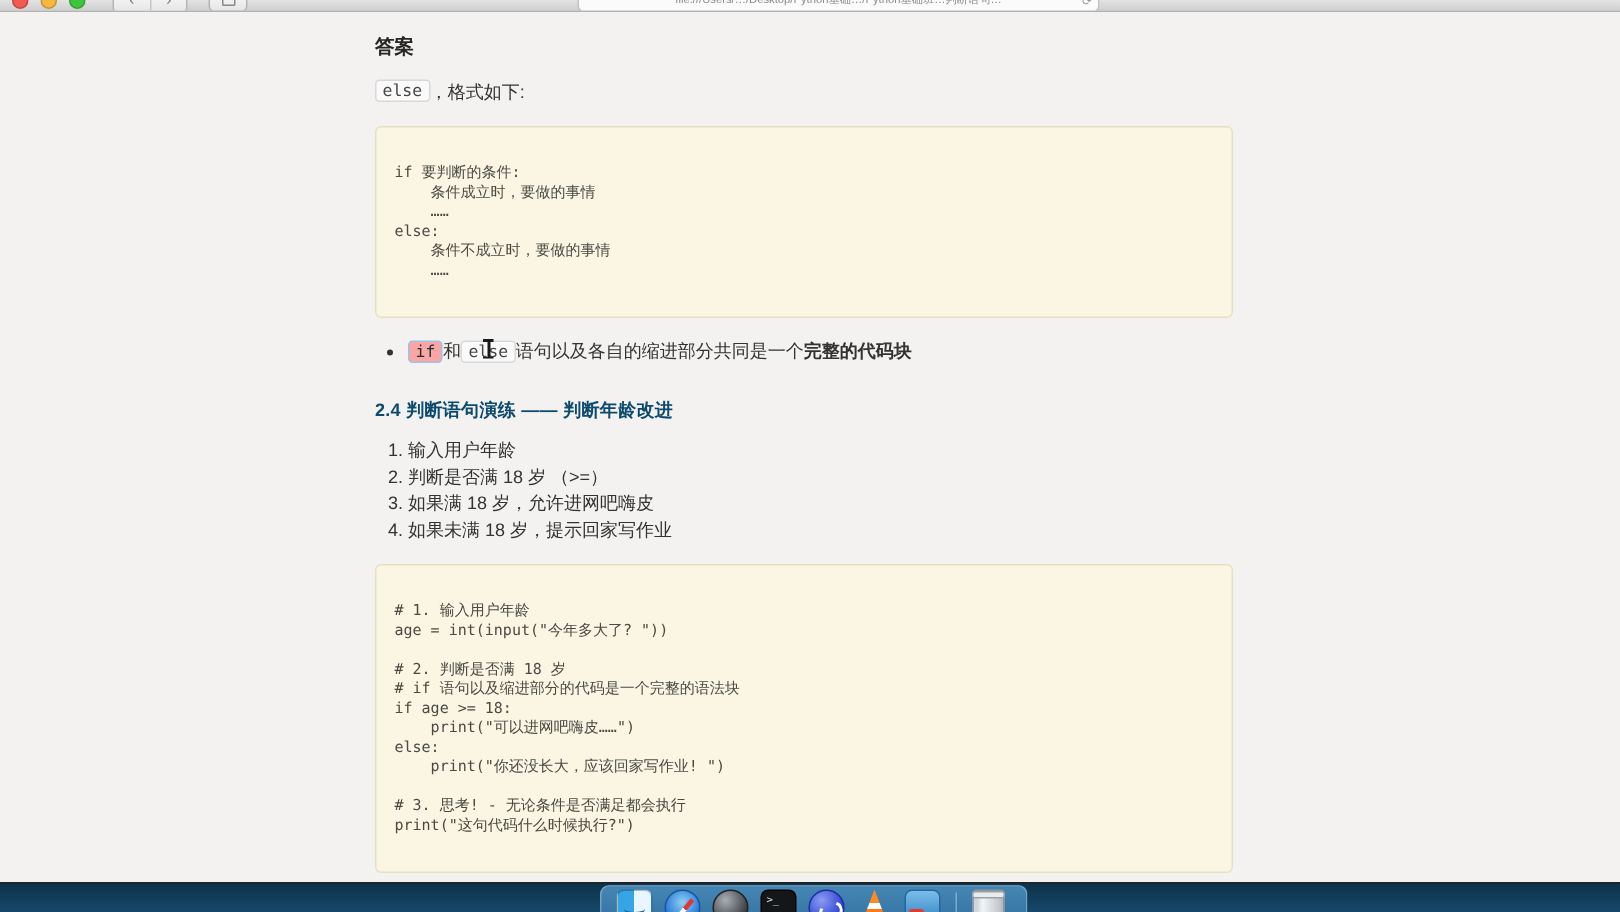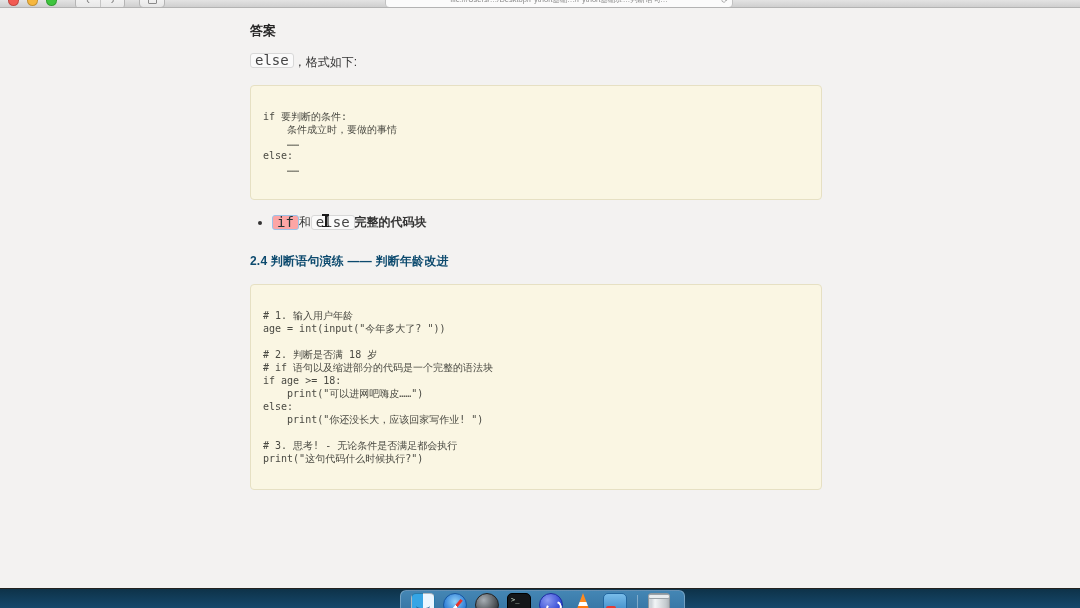"else" .codechip { font-size: 14px -> 11px }
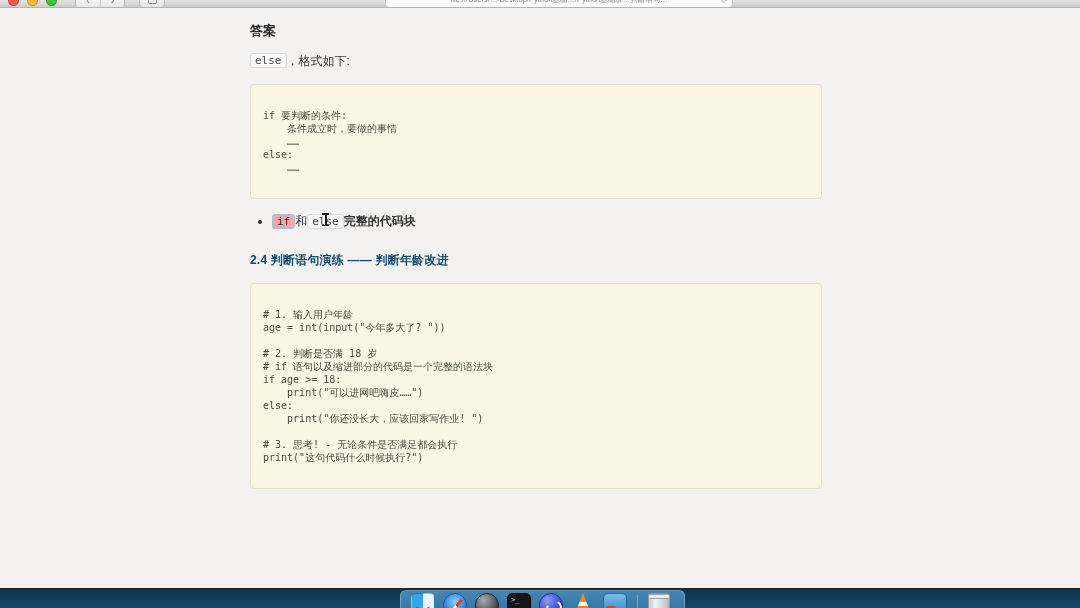"条件不成立时，要做的事情" div.cline { html: none -> <div> 条件不成立时，要做的事情</div> }
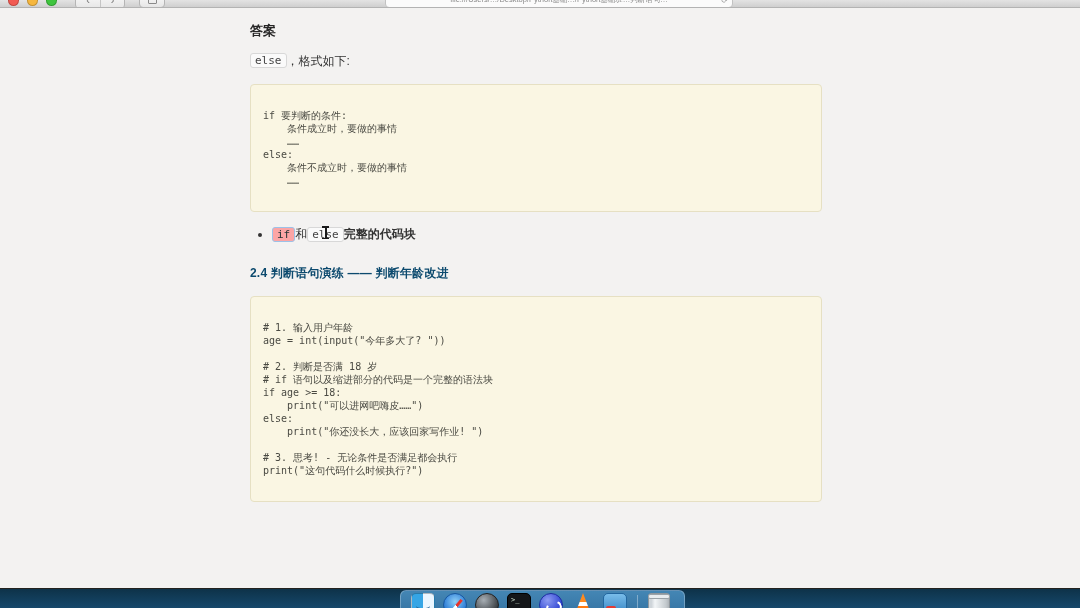"语句以及各自的缩进部分共同是一个" span { html: none -> <span> 语句以及各自的缩进部分共同是一个 </span> }
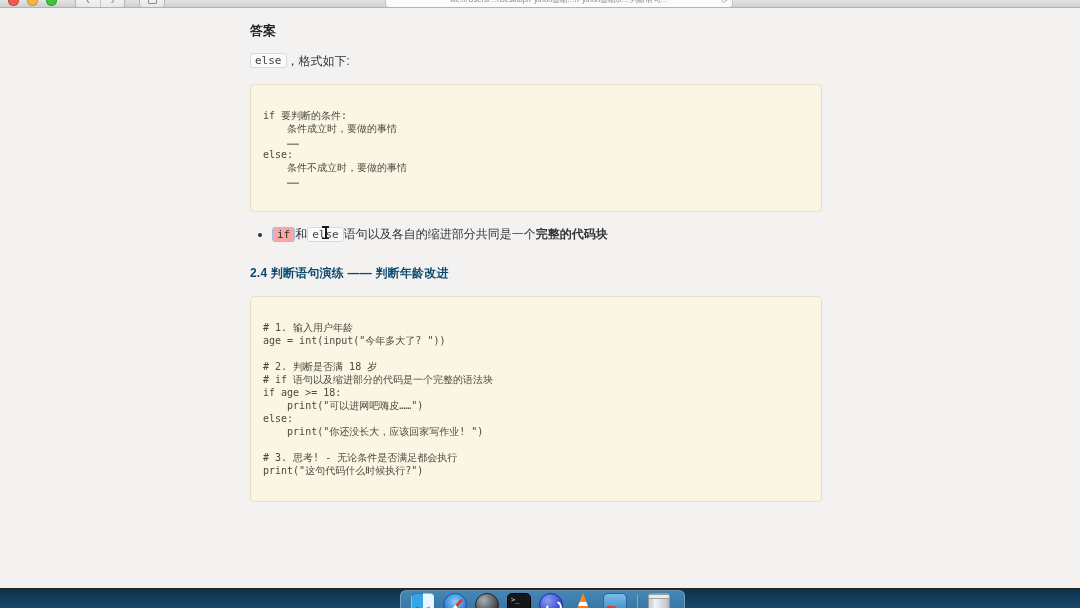"输入用户年龄" ol.reqs { html: none -> <ol> <li>输入用户年龄</li> <li>判断是否满 18 岁 （&gt;=）</li> <li>如果满 18 岁，允许进网吧嗨皮</li> <li>如果未满 18 岁，提示回家写作业</li> </ol> }
